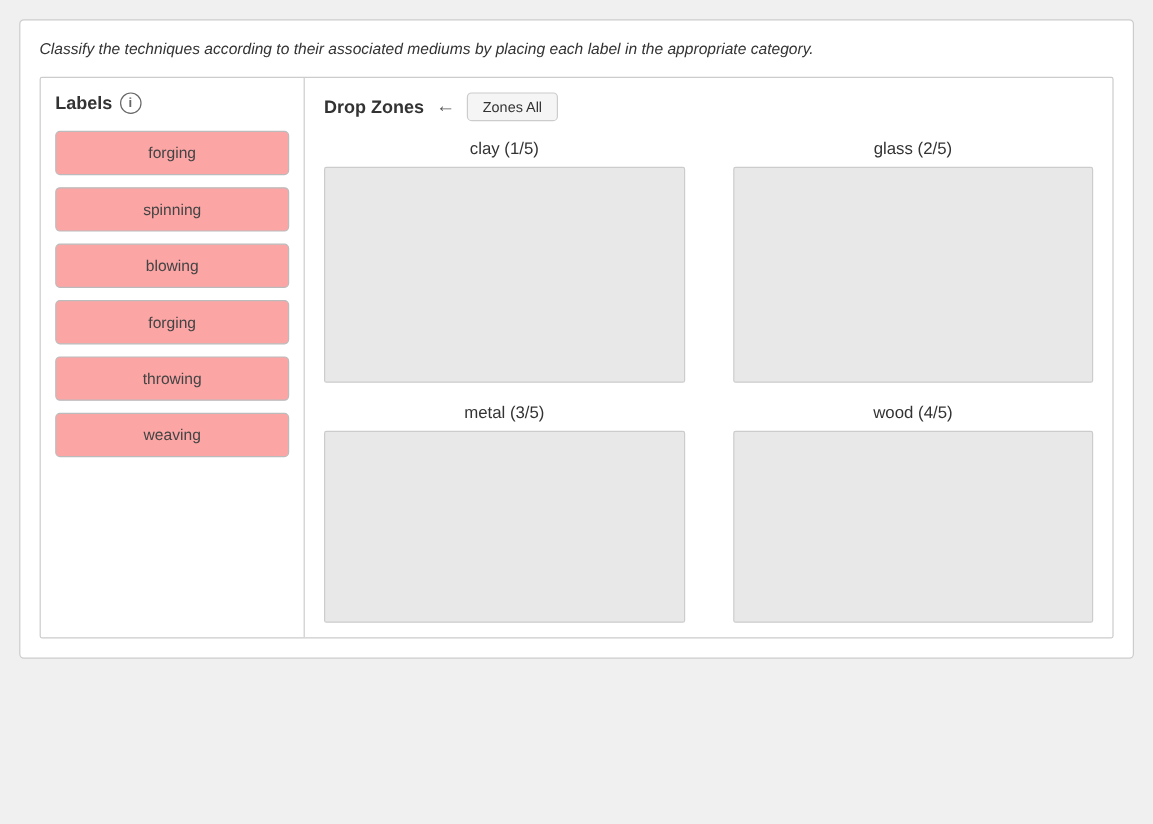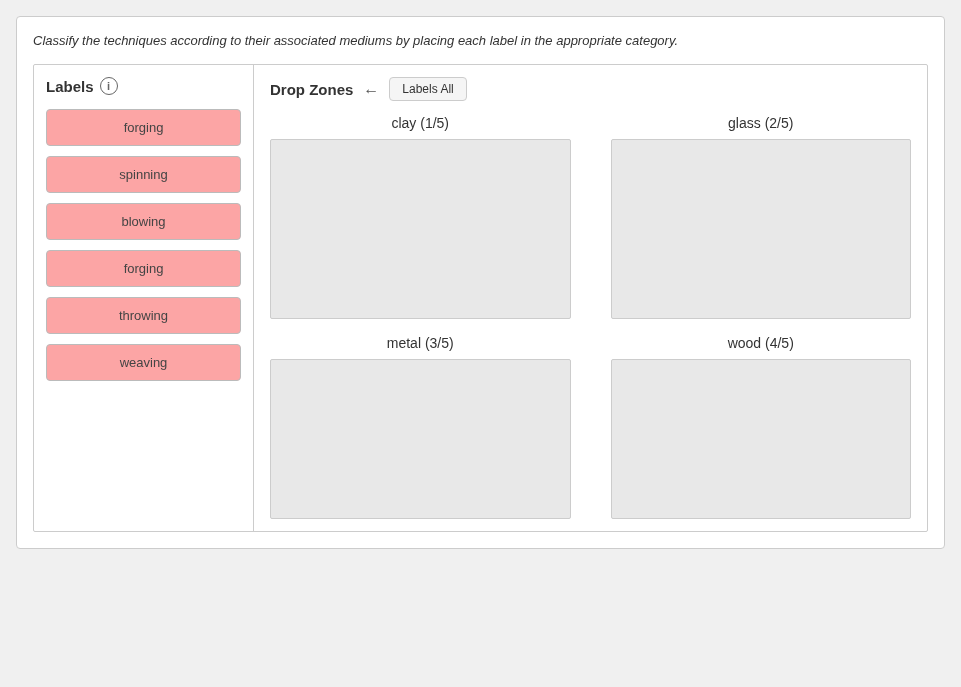"Labels All" button.reset-btn { text: Labels -> Zones }
